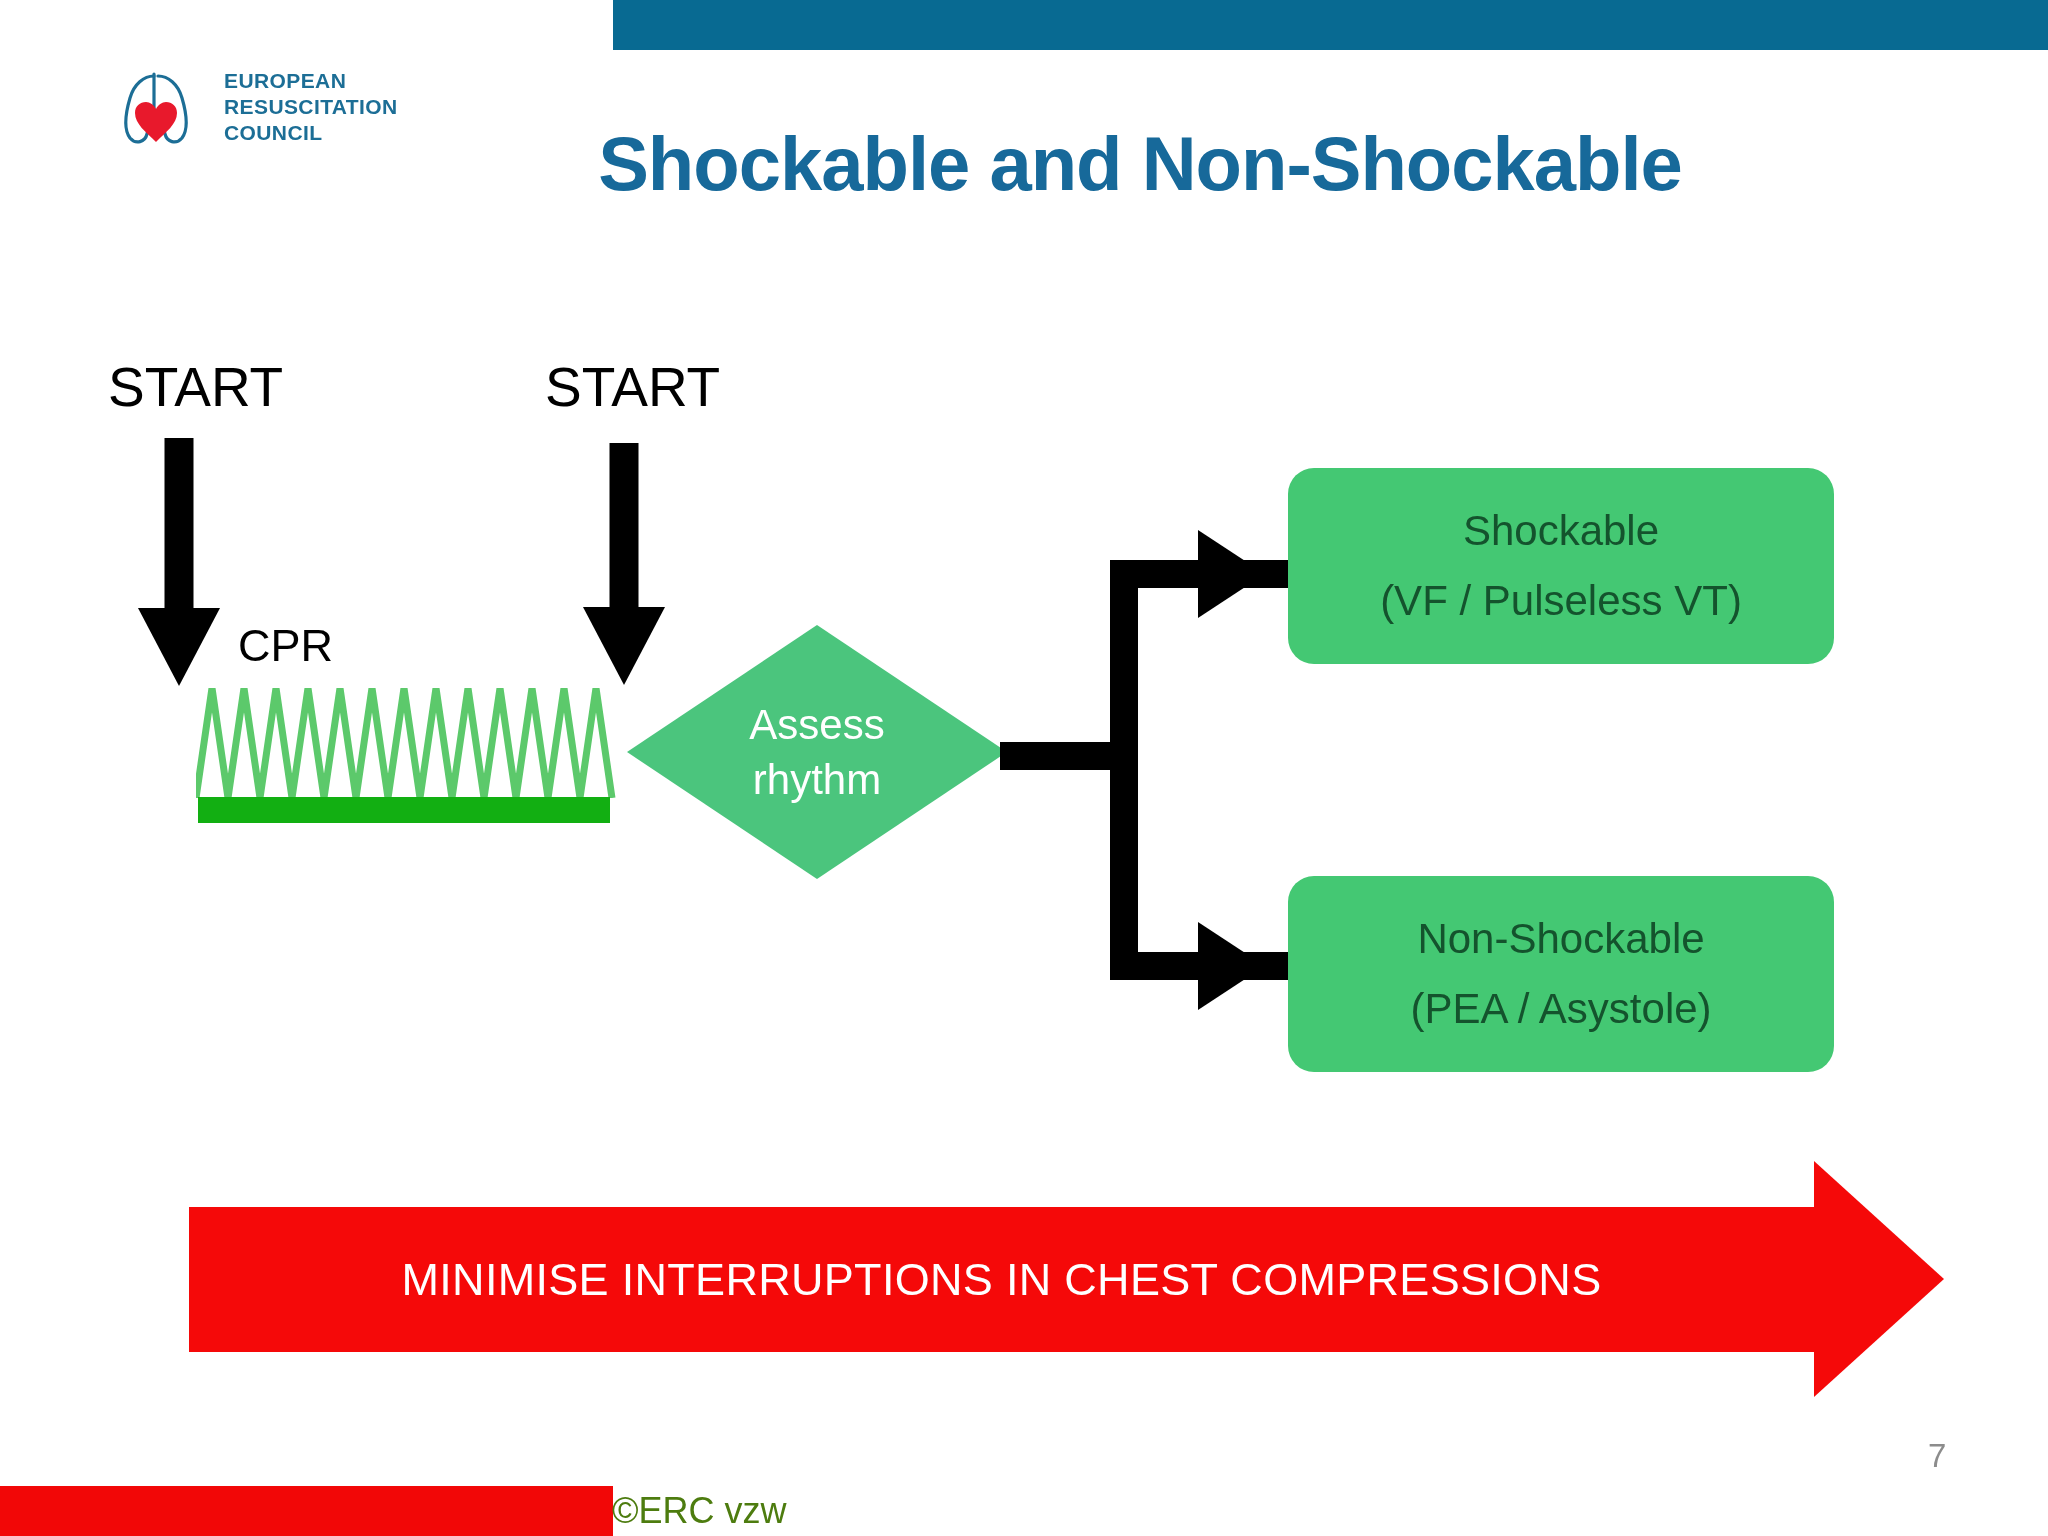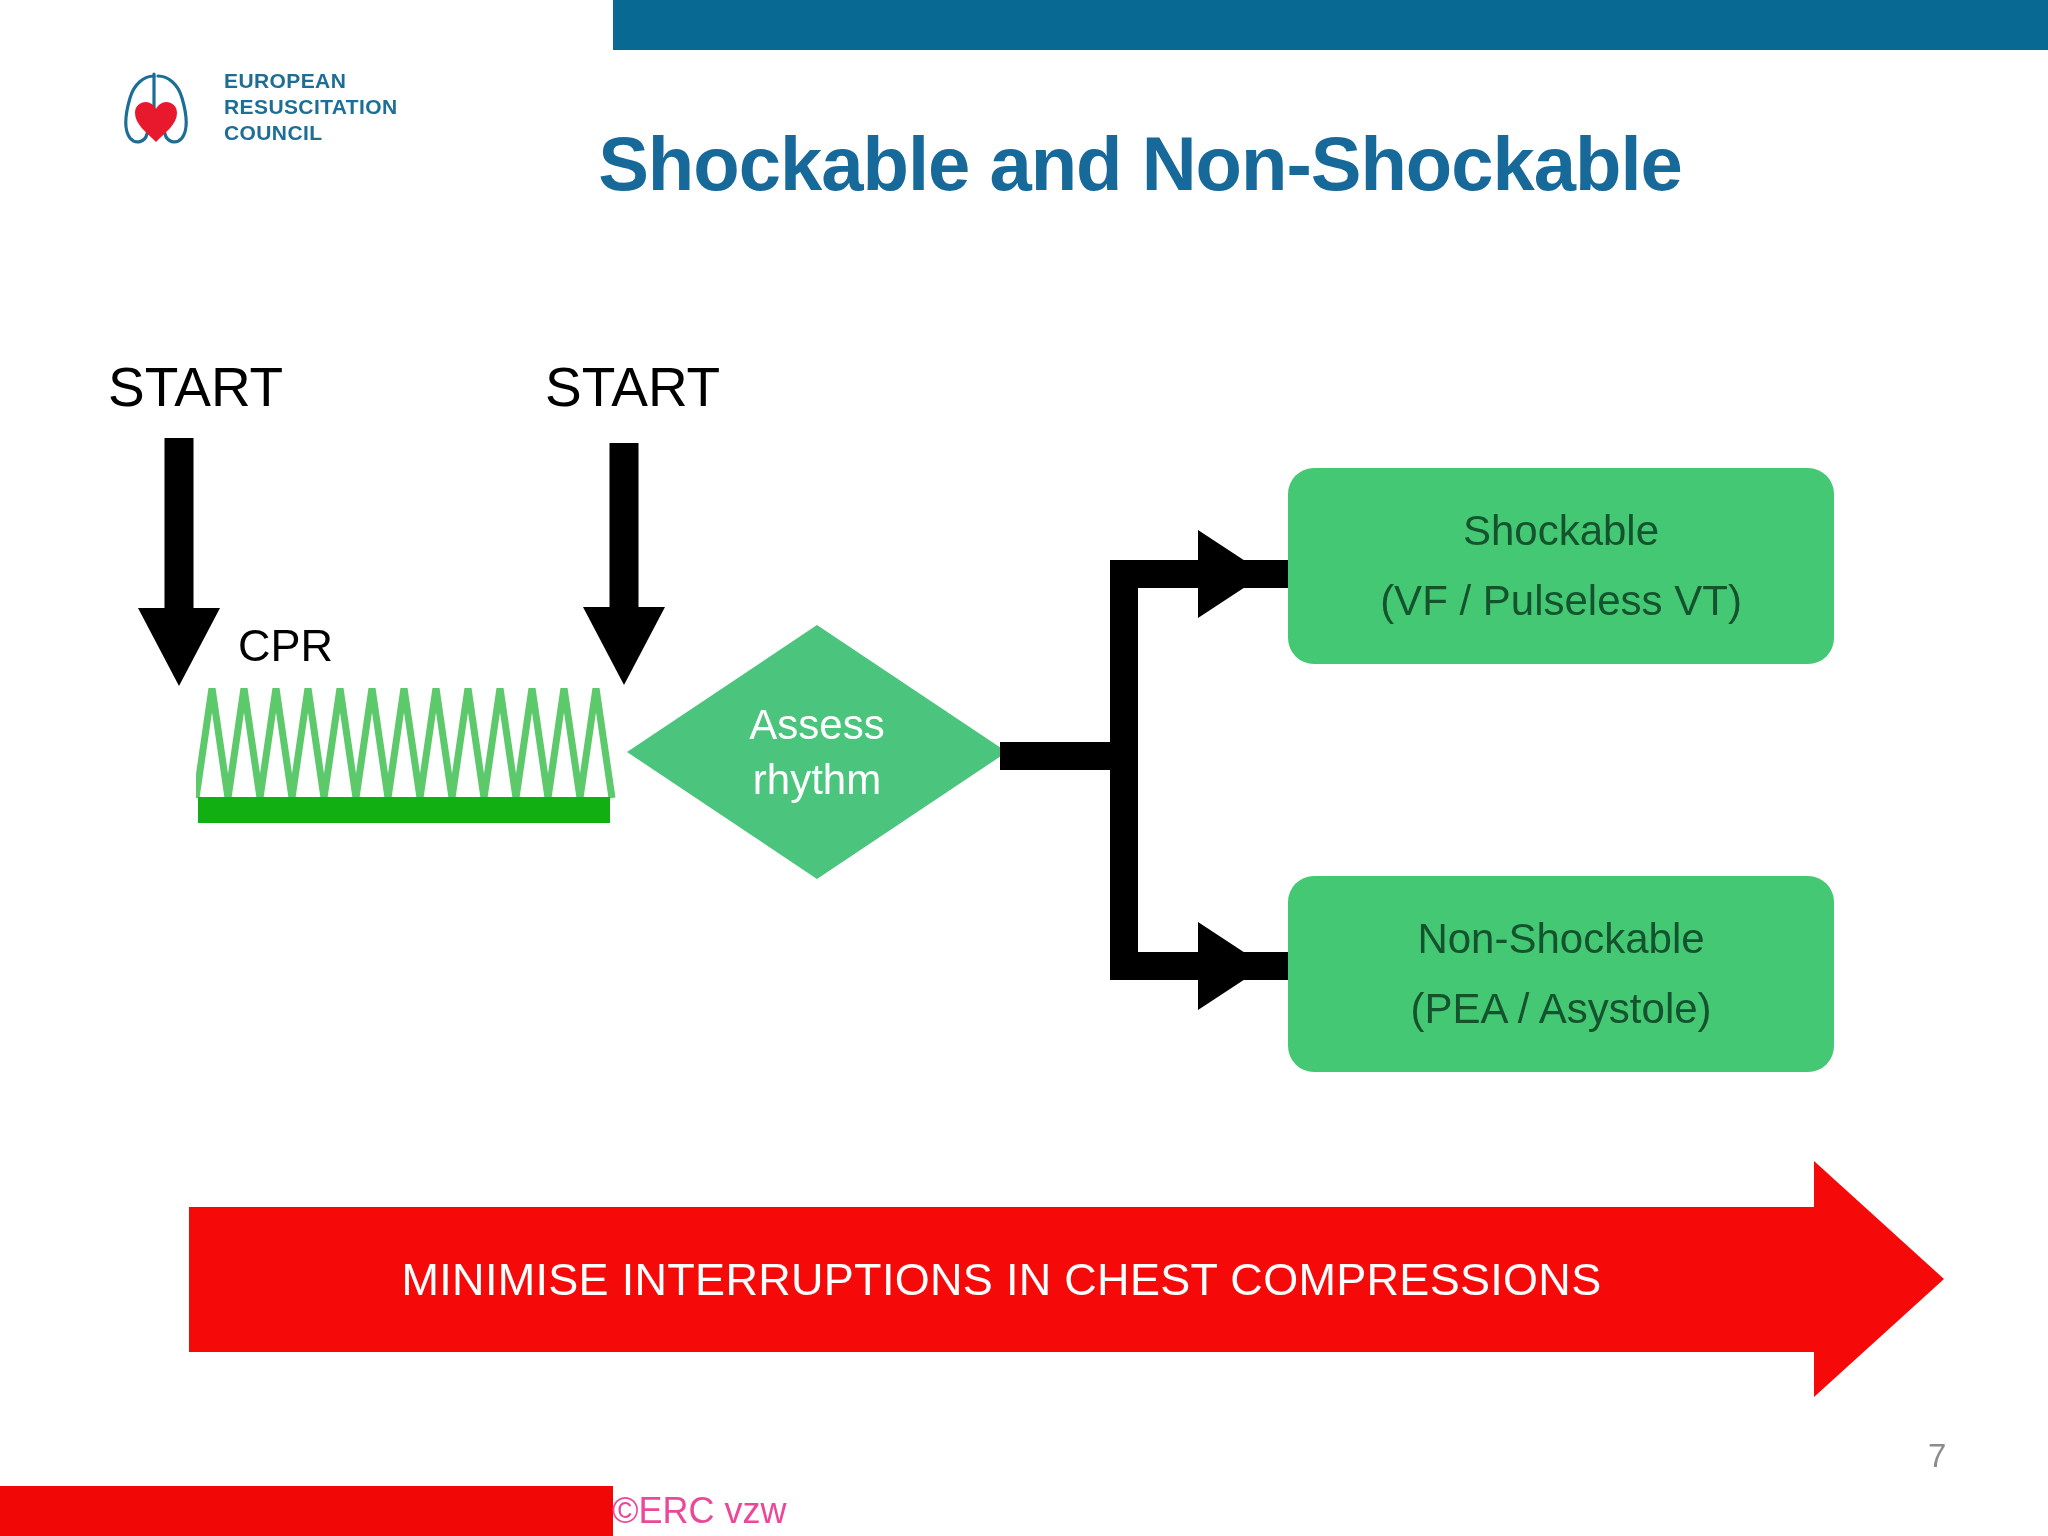"©ERC vzw" .copyright { color: #ec4899 -> #4d7c0f }
